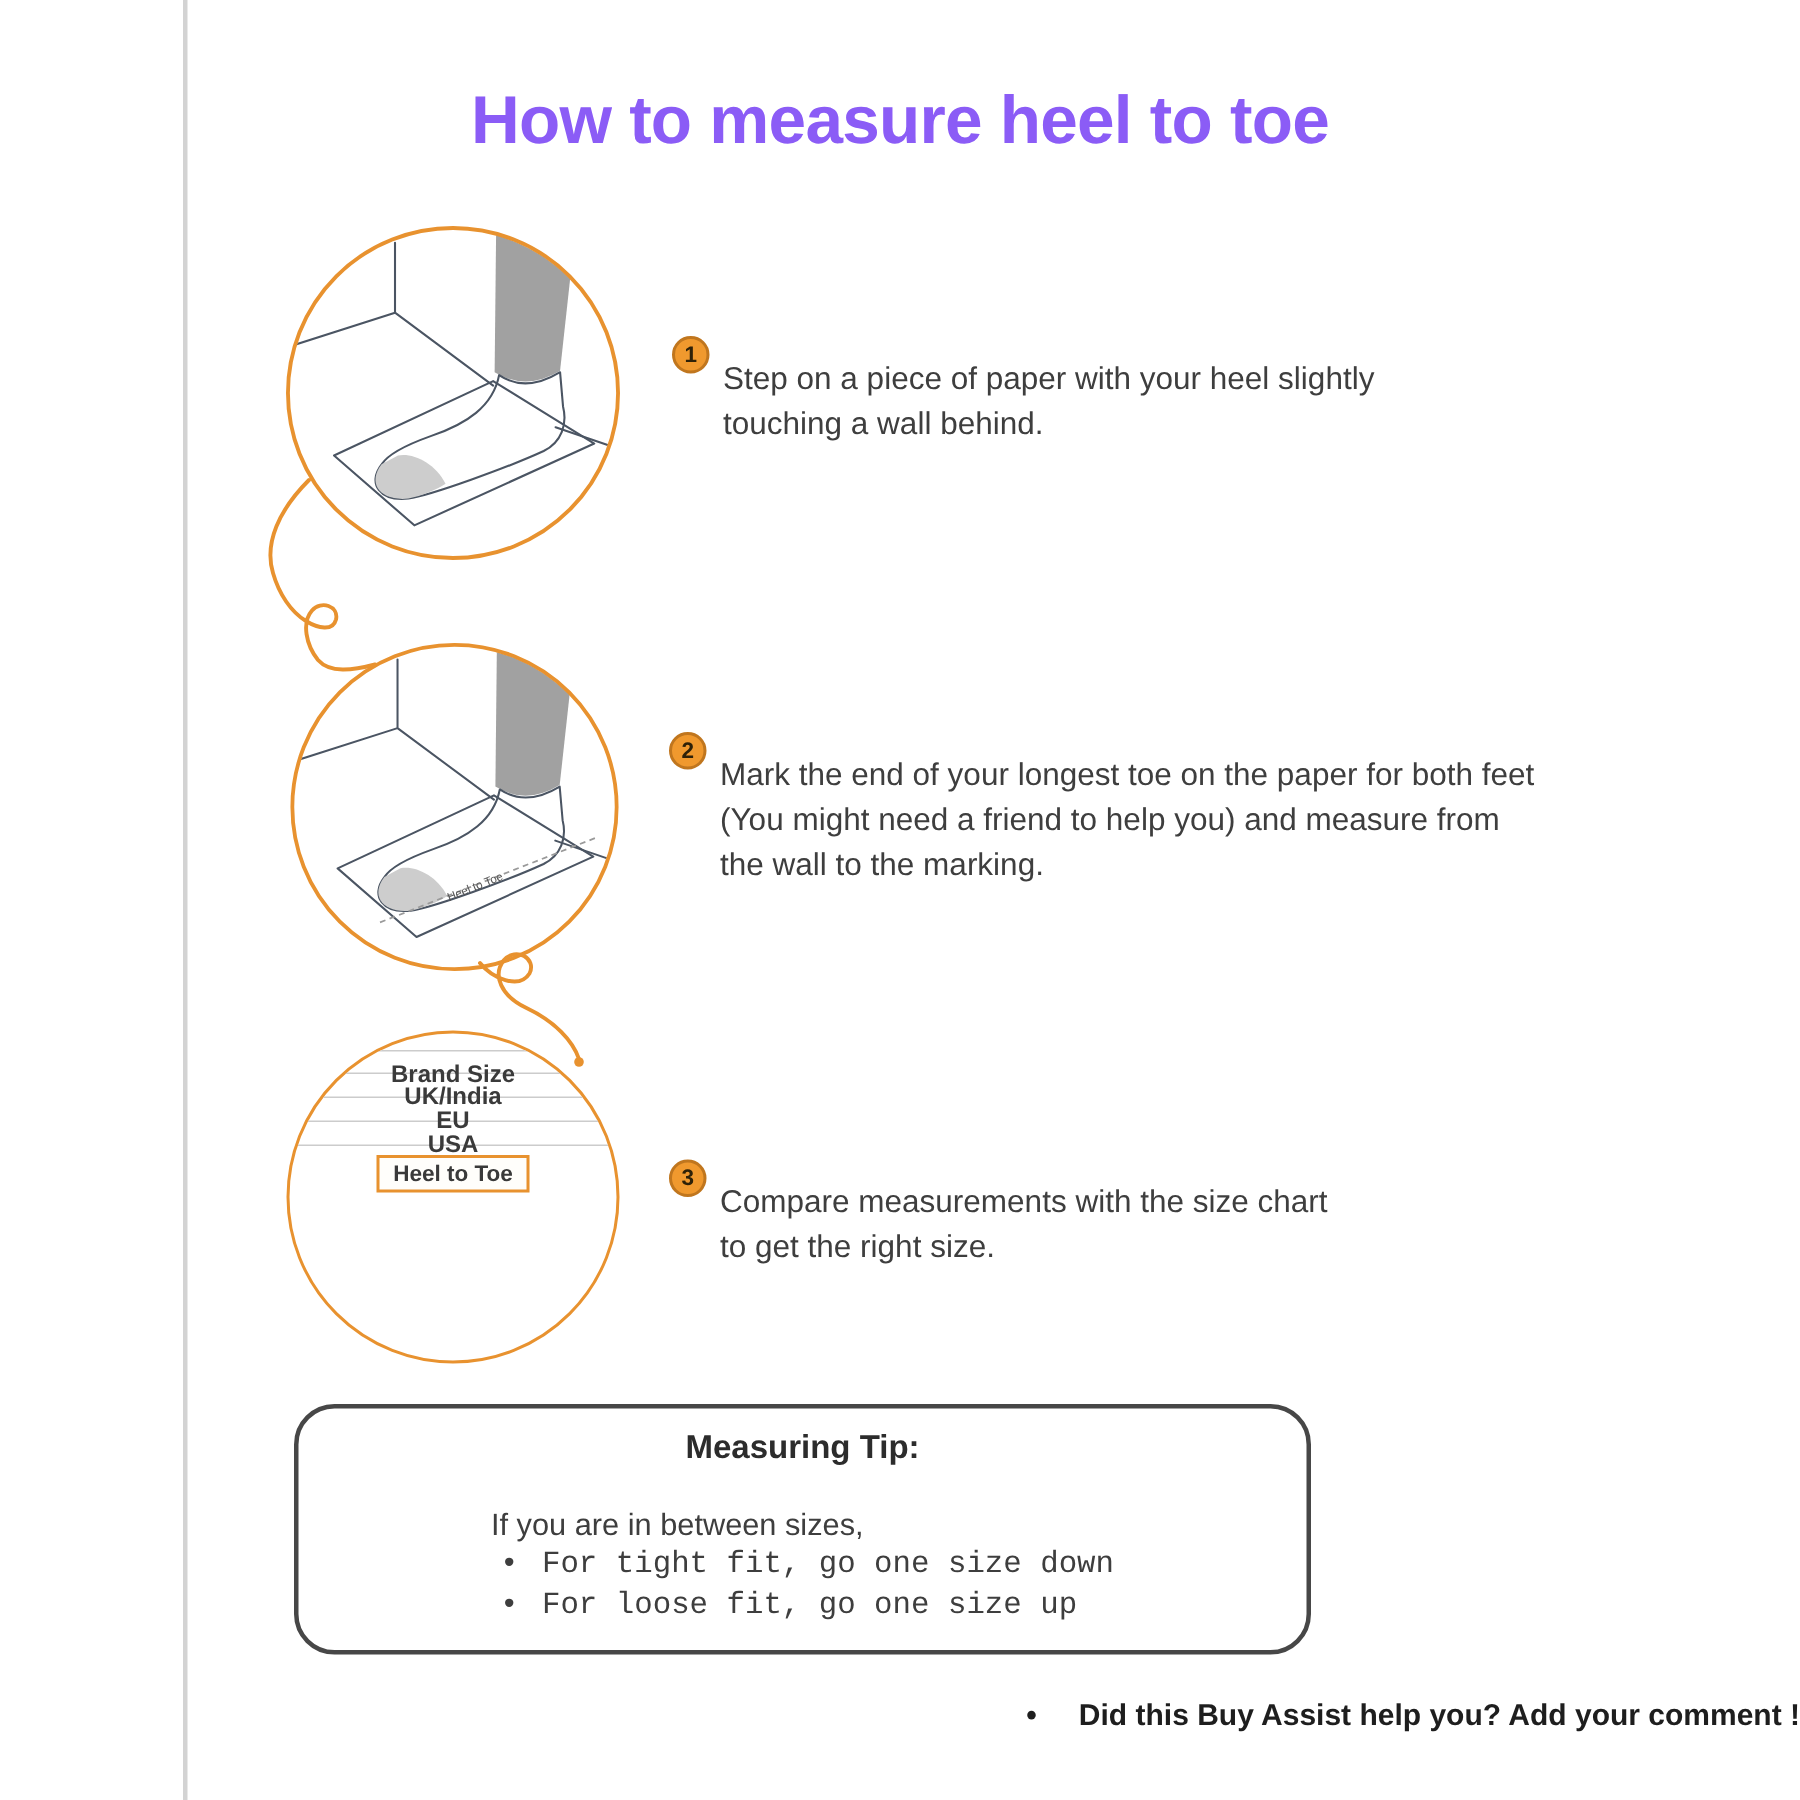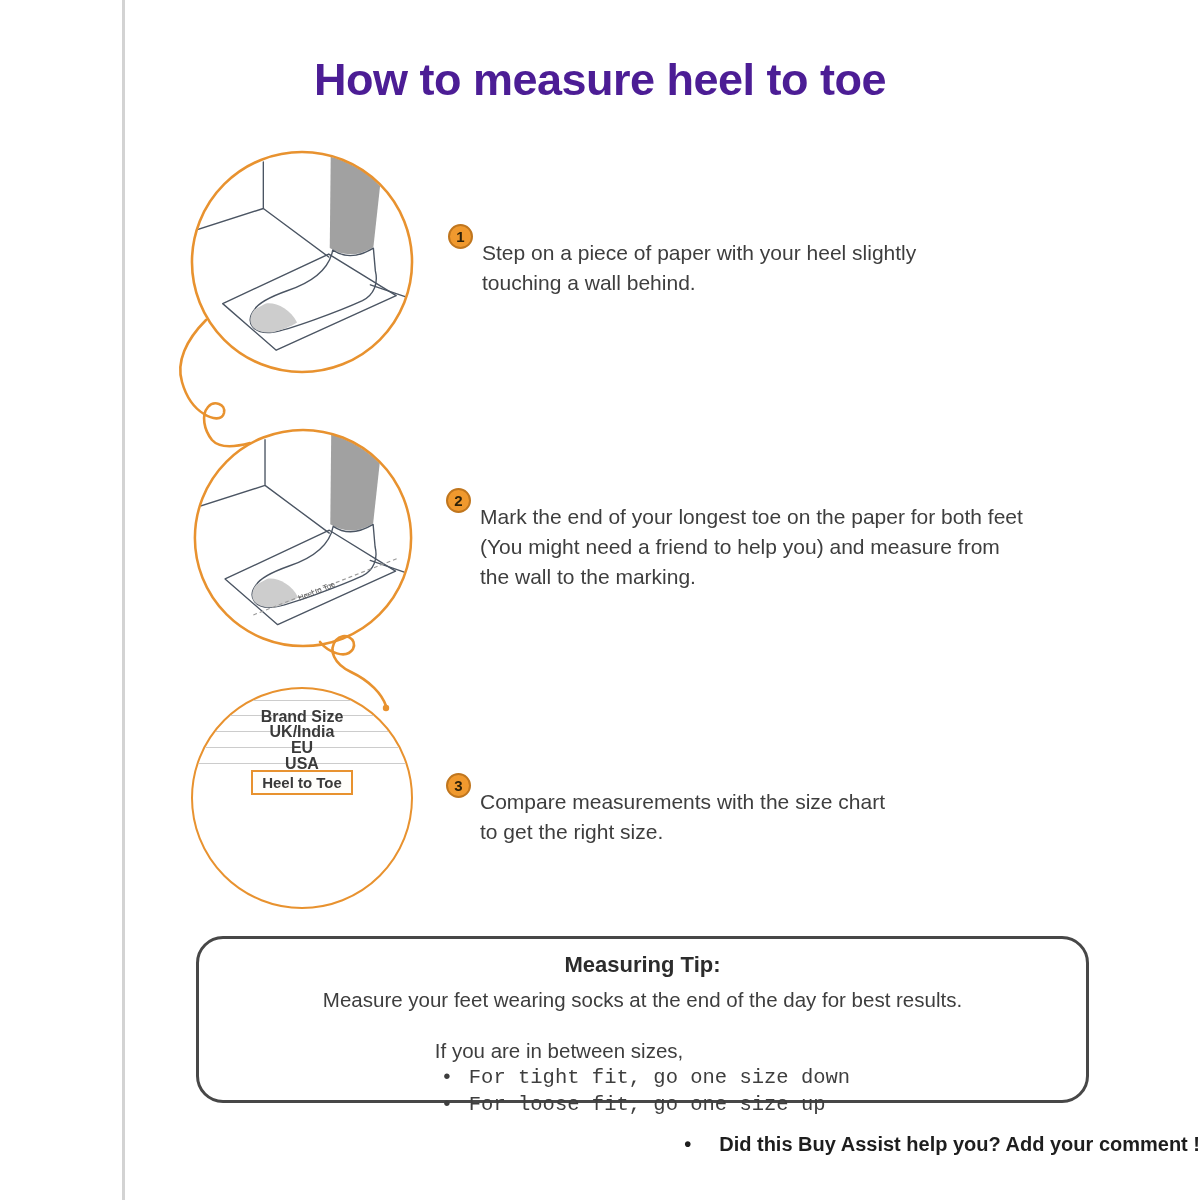"How to measure heel to" .title { color: #4c1d95 -> #8b5cf6 }
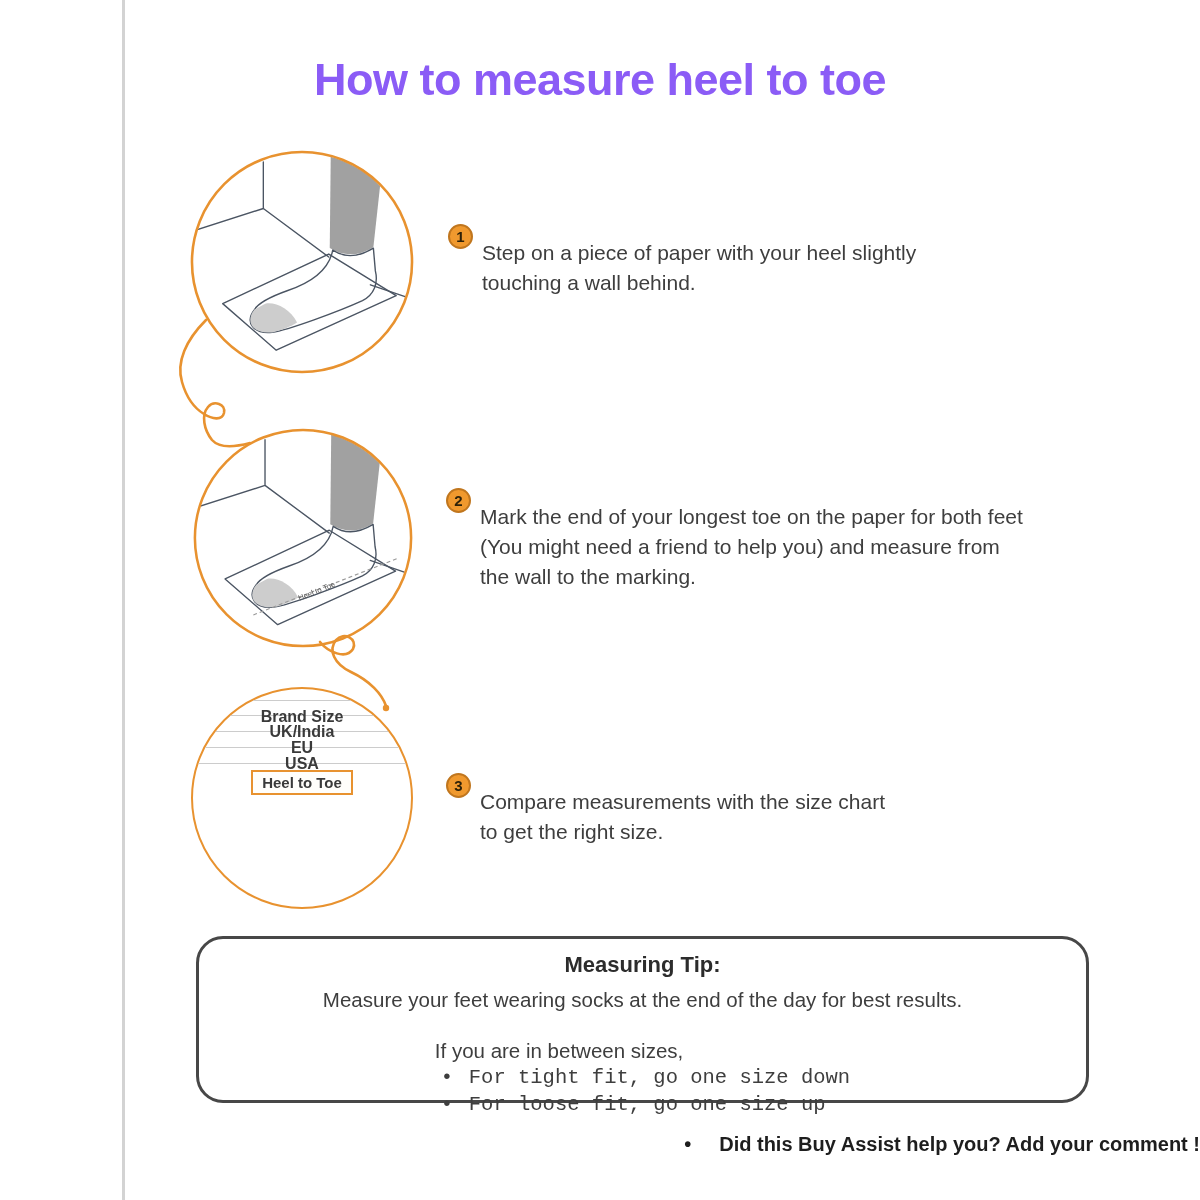"Measuring Tip:" .tip-box { width: 893px -> 678px }
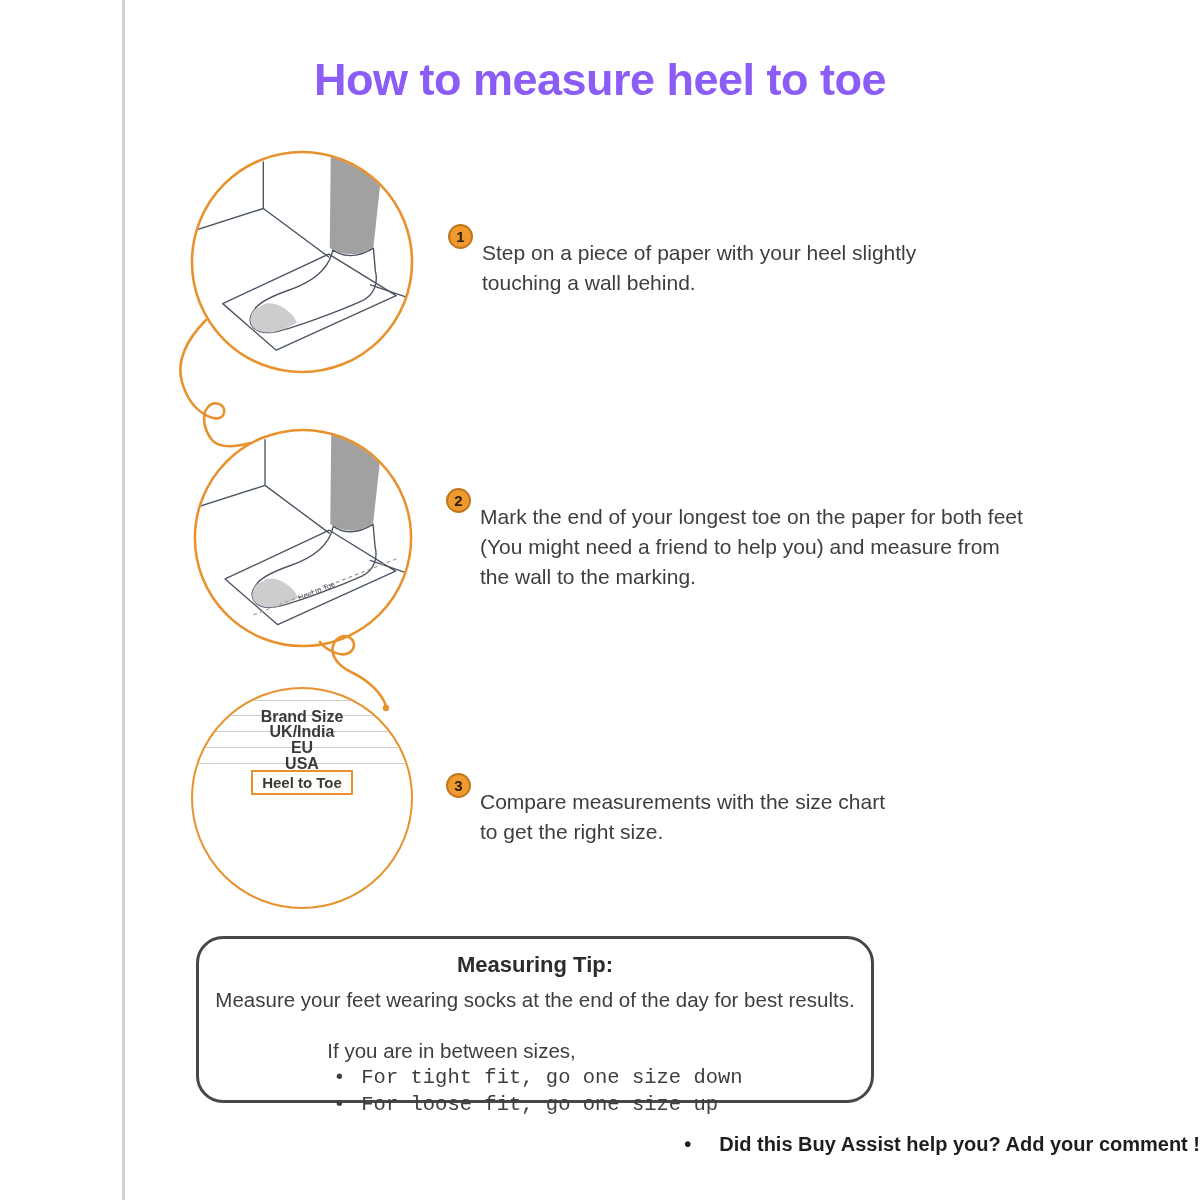"Measure your feet wearing socks" div.tip-line1 { html: <div>Measure your feet wearing socks at the end of the day for best results.</div> -> none }
